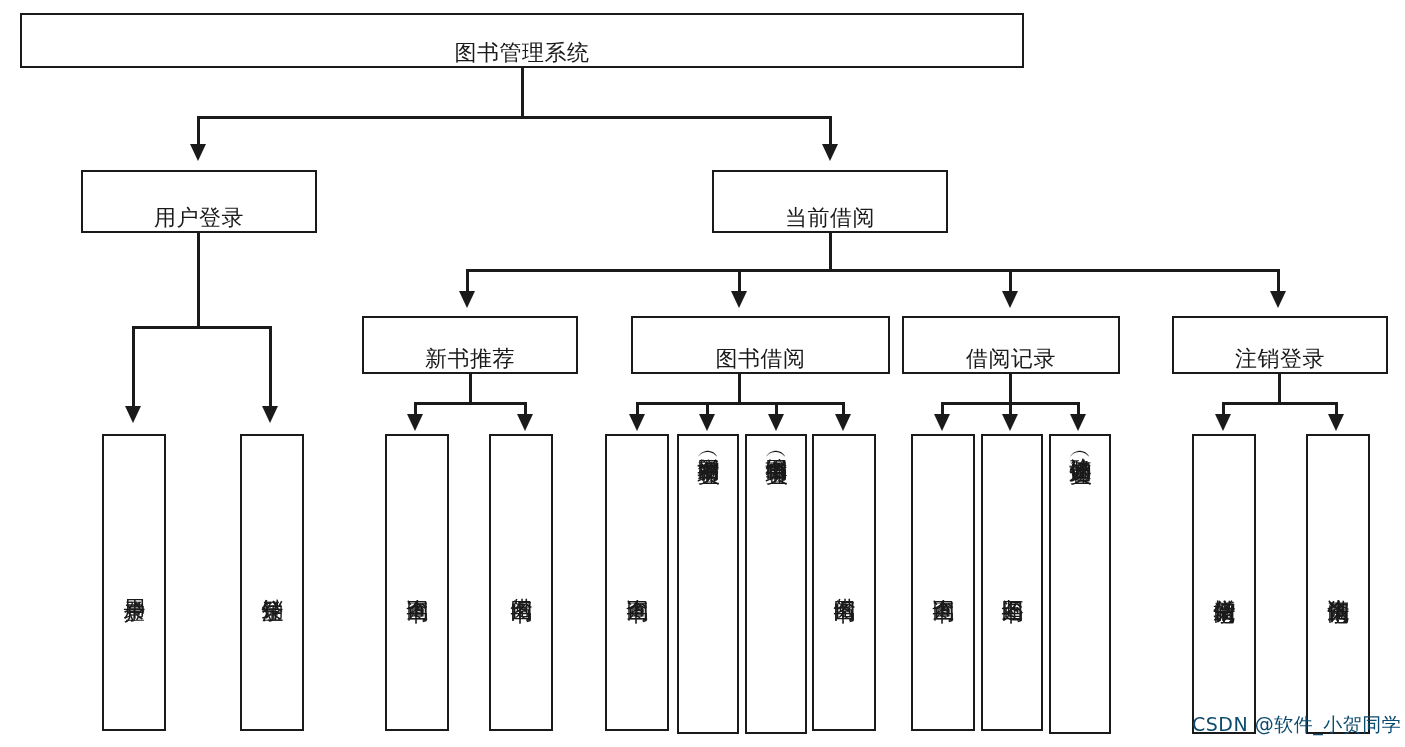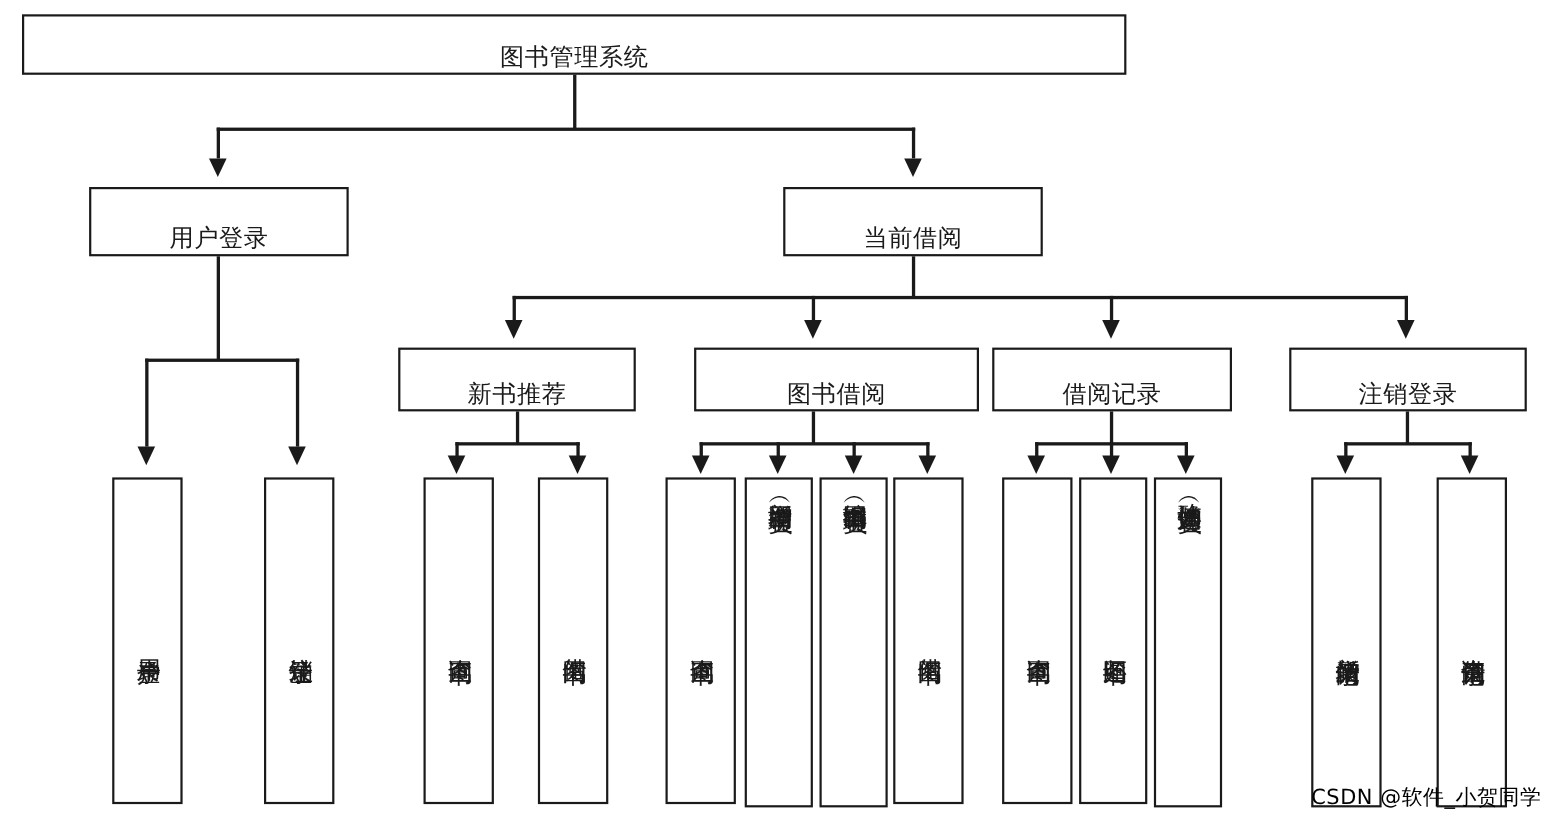"CSDN @软件_小贺同学" .watermark { color: #000000 -> #0c4a6e }
